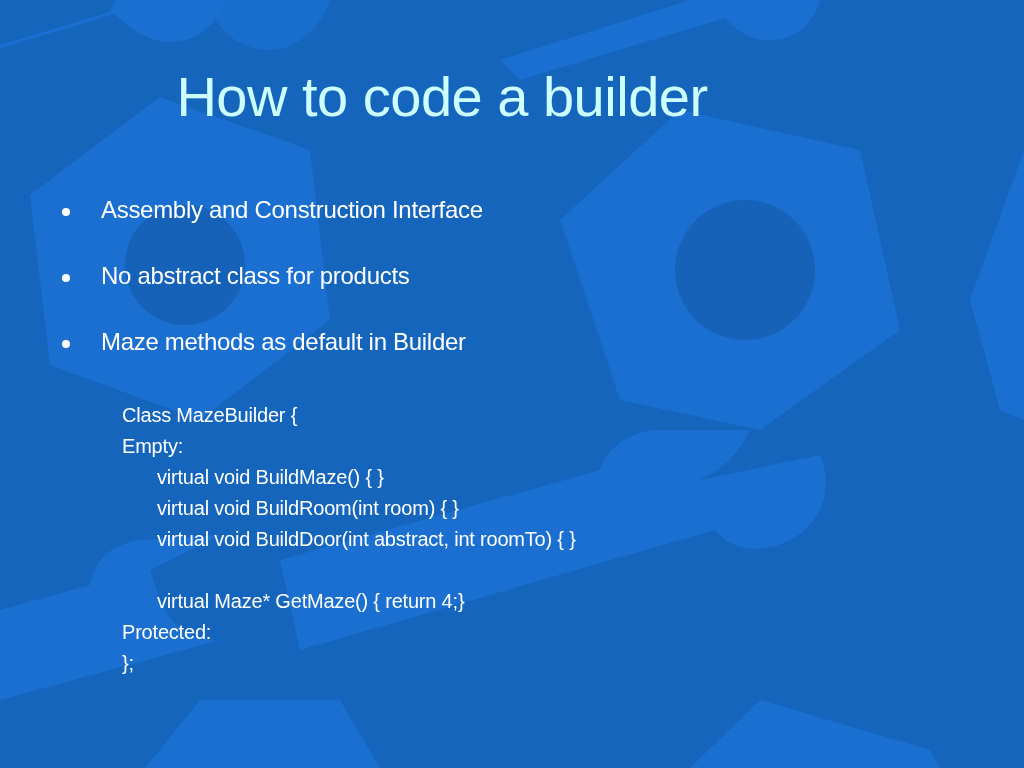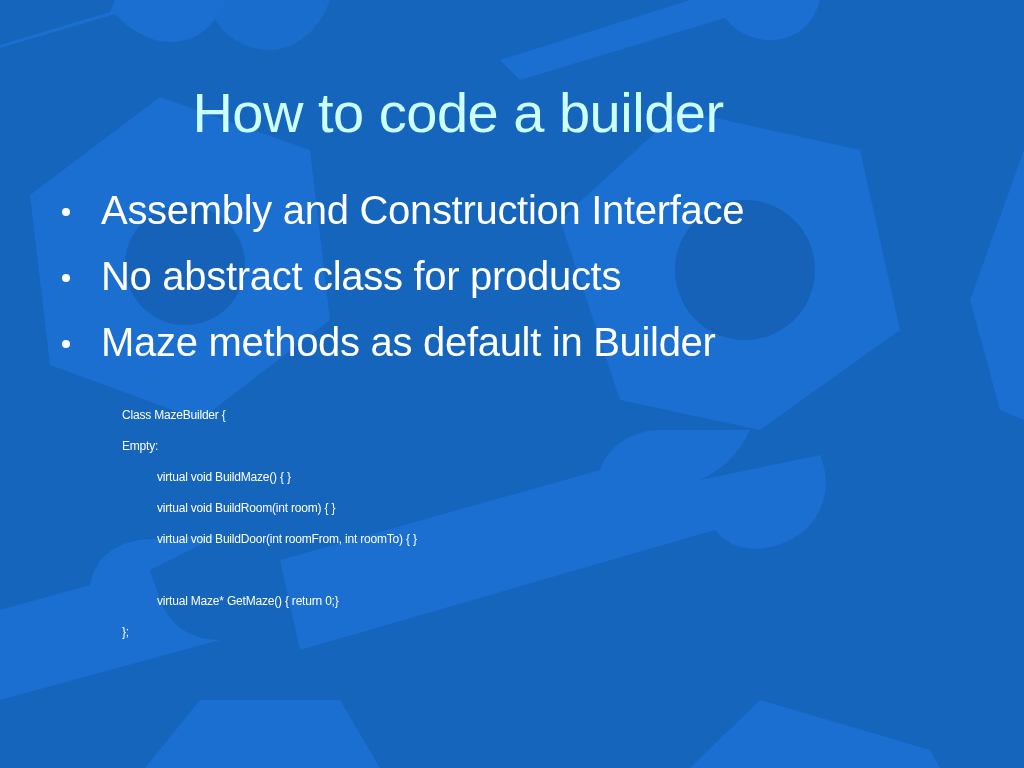"How to code a builder" .title { margin: 16px -> 0 }
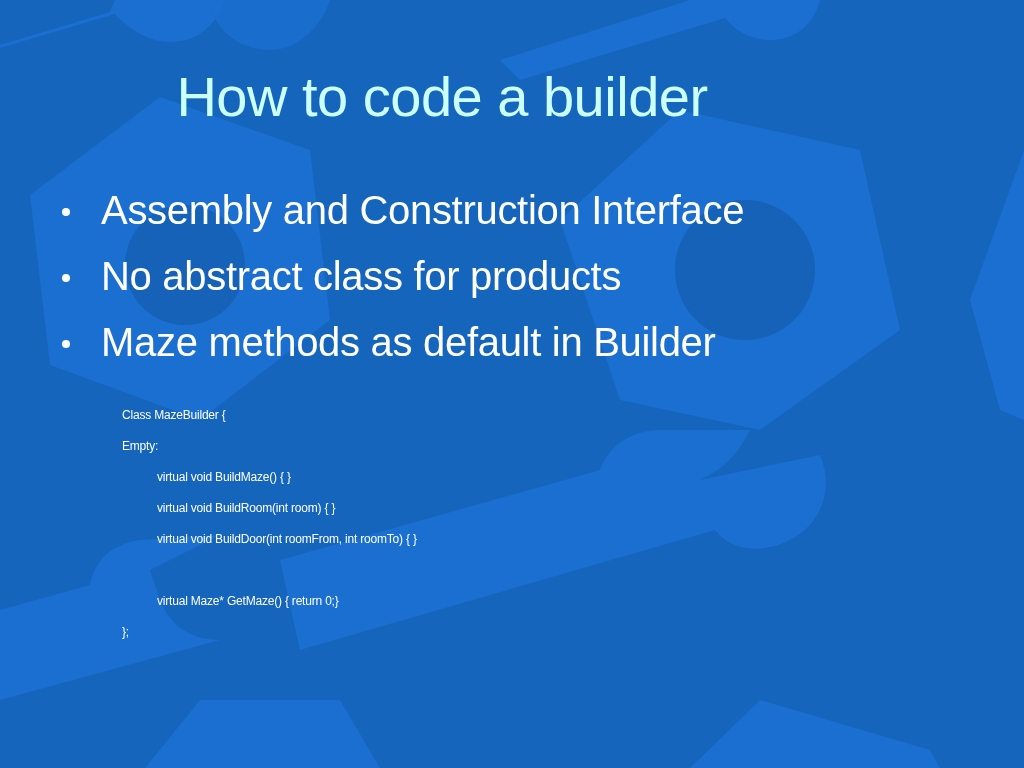"Assembly and Construction Interface" .bullets li { font-size: 40px -> 24px }
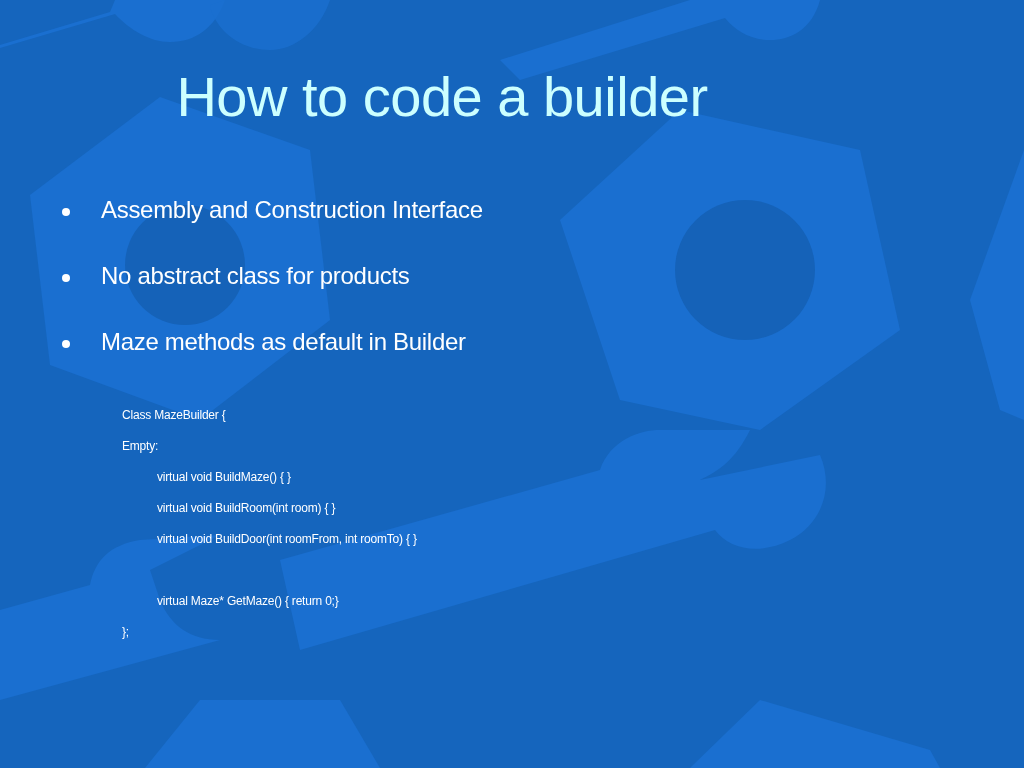"Class MazeBuilder {" .code { font-size: 12px -> 20px }
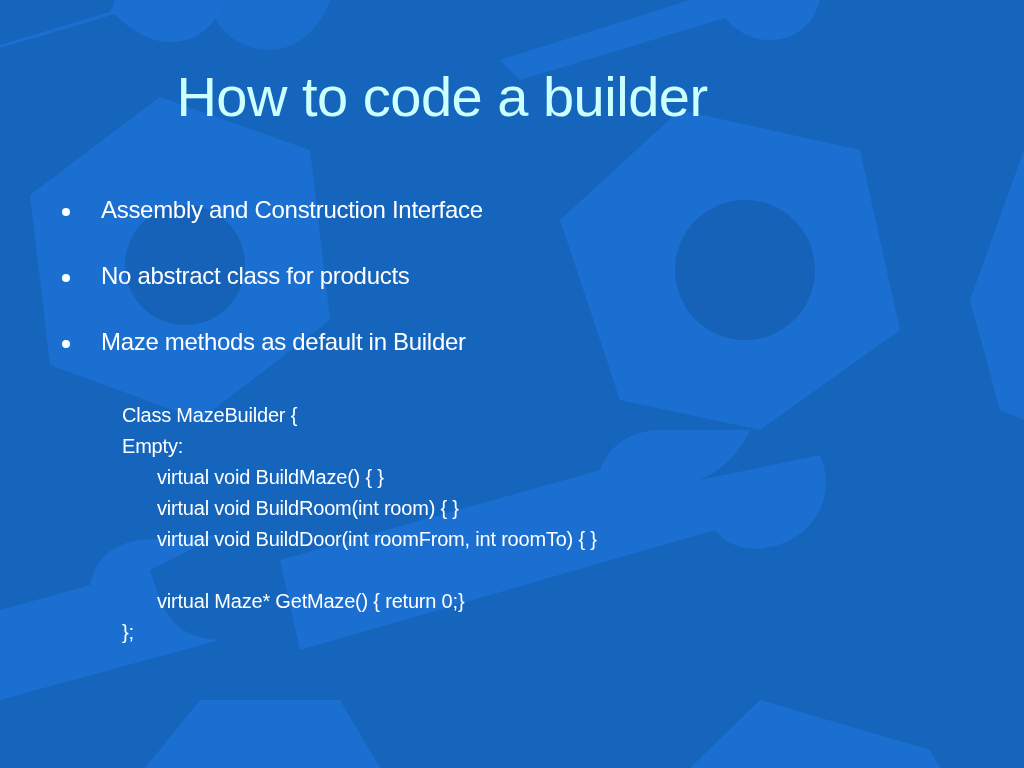"virtual void BuildDoor(int roomFrom, int" div.line { text: roomFrom -> abstract }
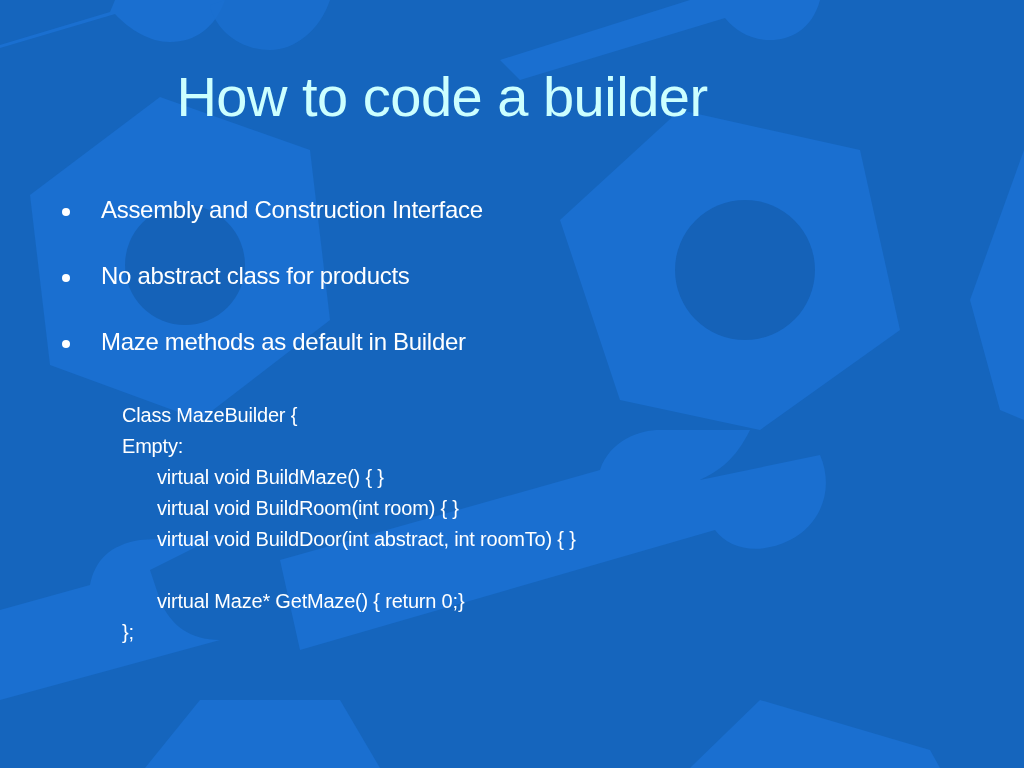"virtual Maze* GetMaze() { return" div.line { text: 0 -> 4 }
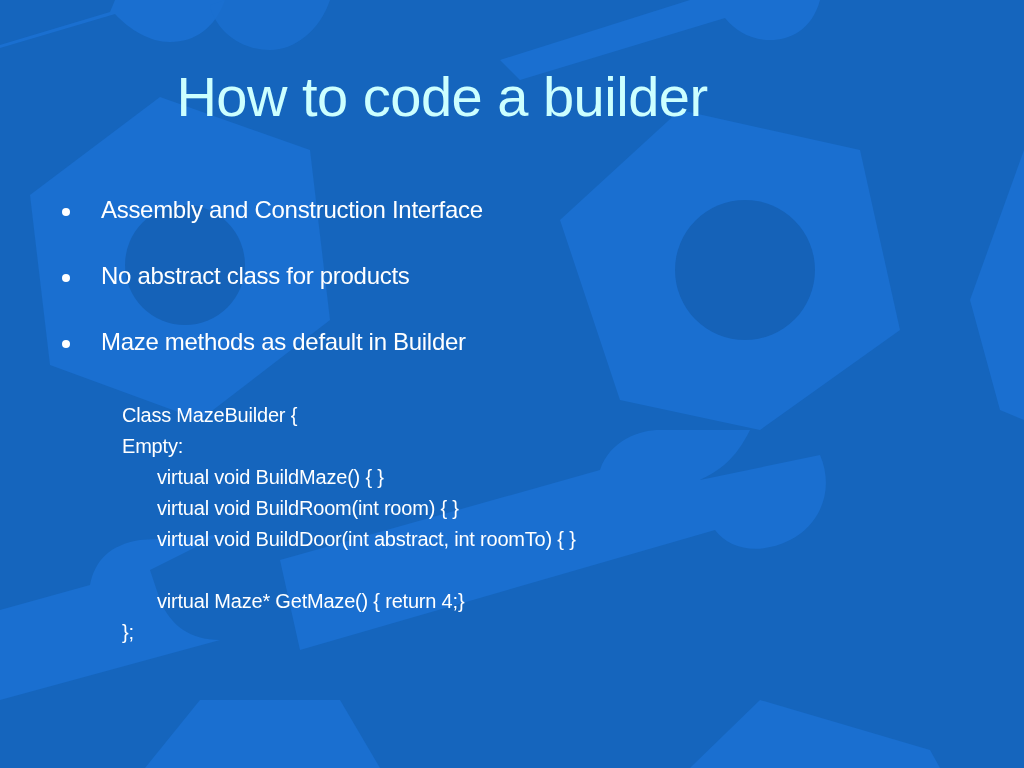"Protected:" div.line { html: none -> <div>Protected:</div> }
